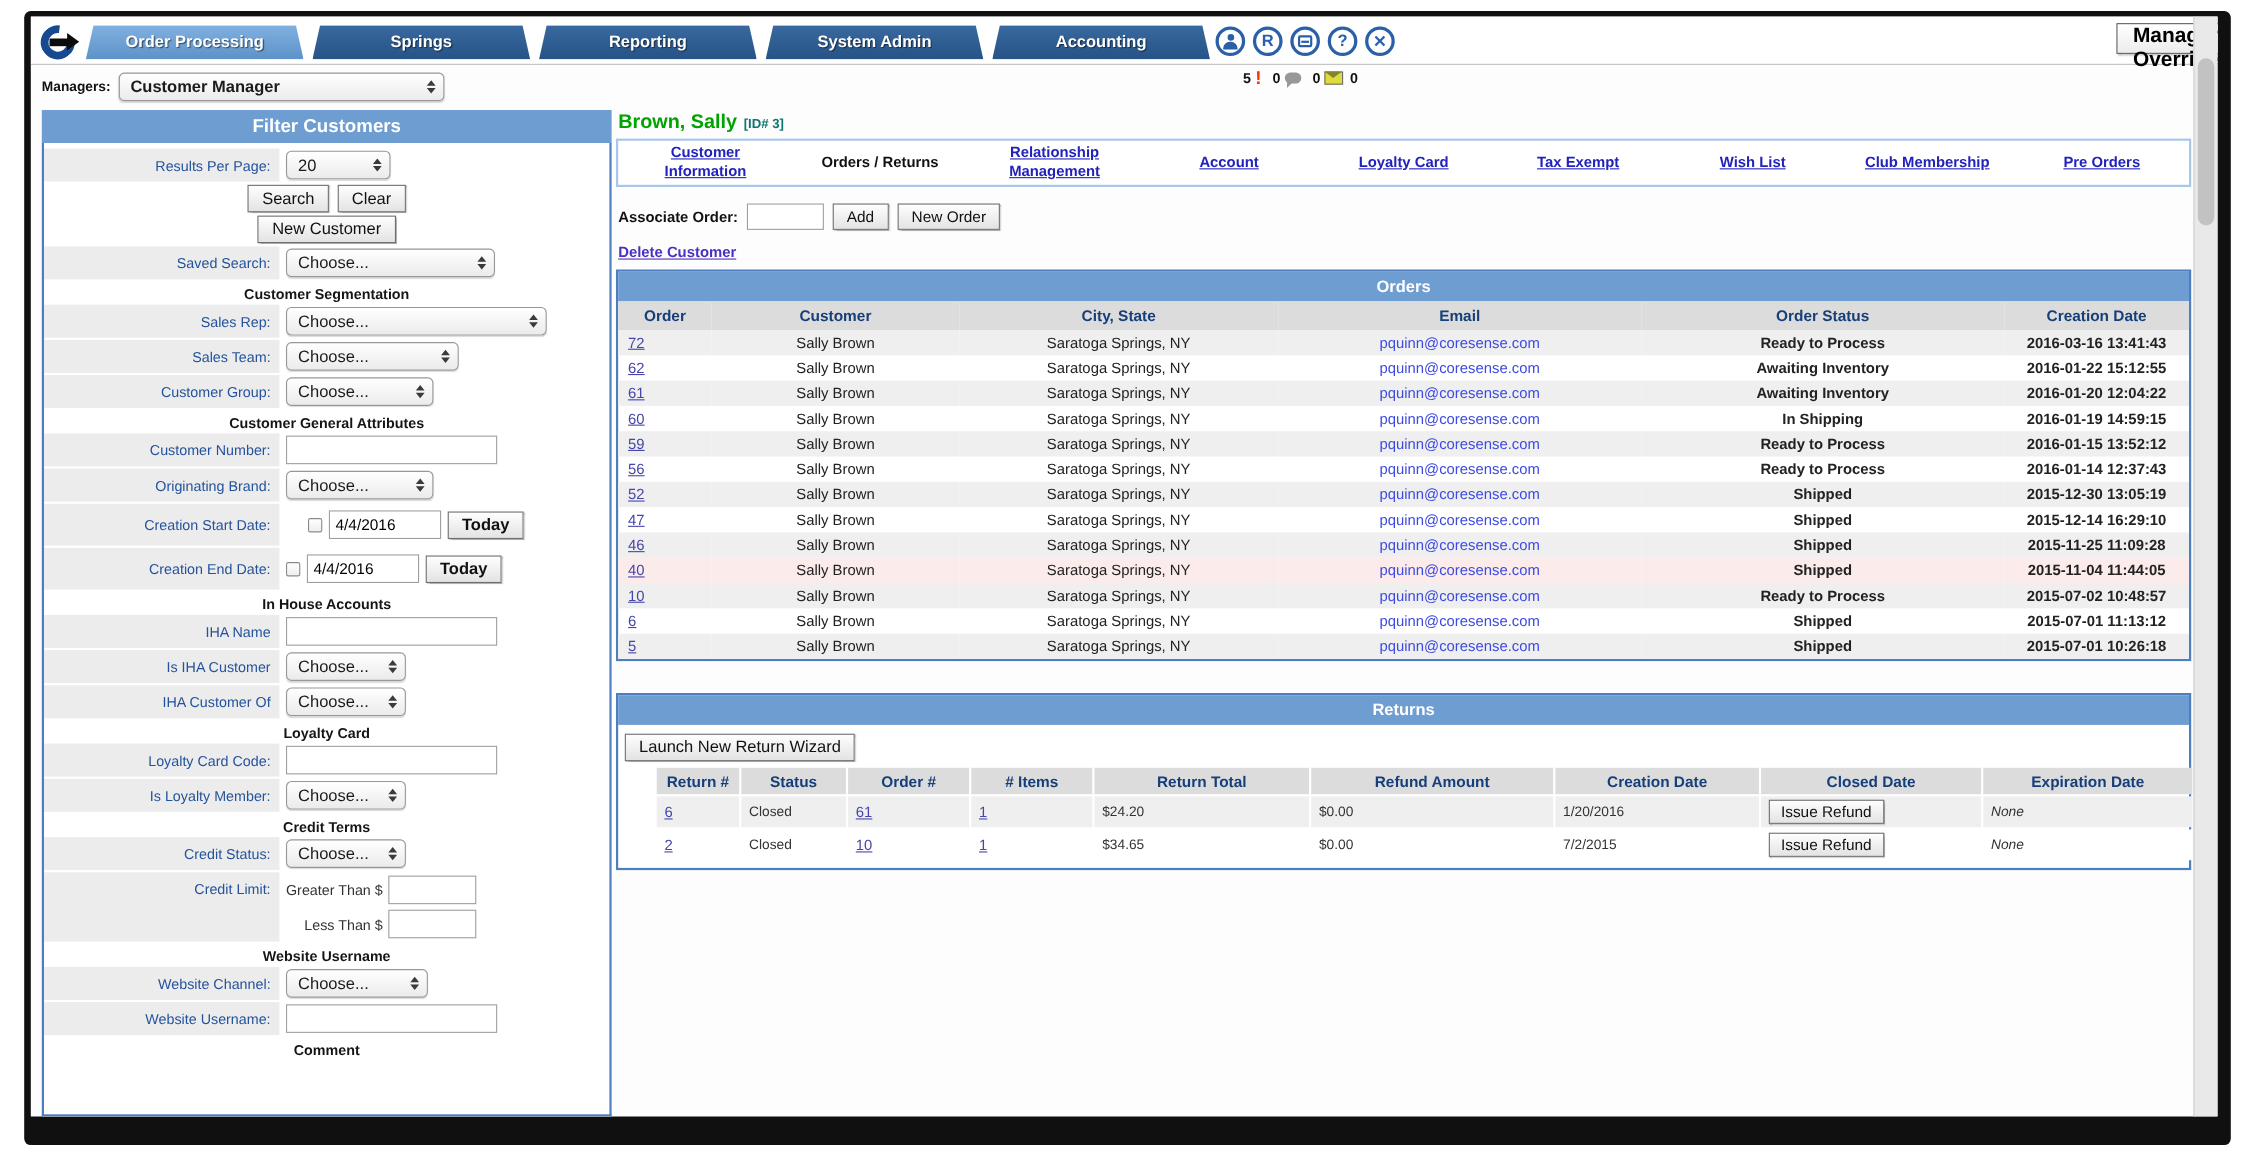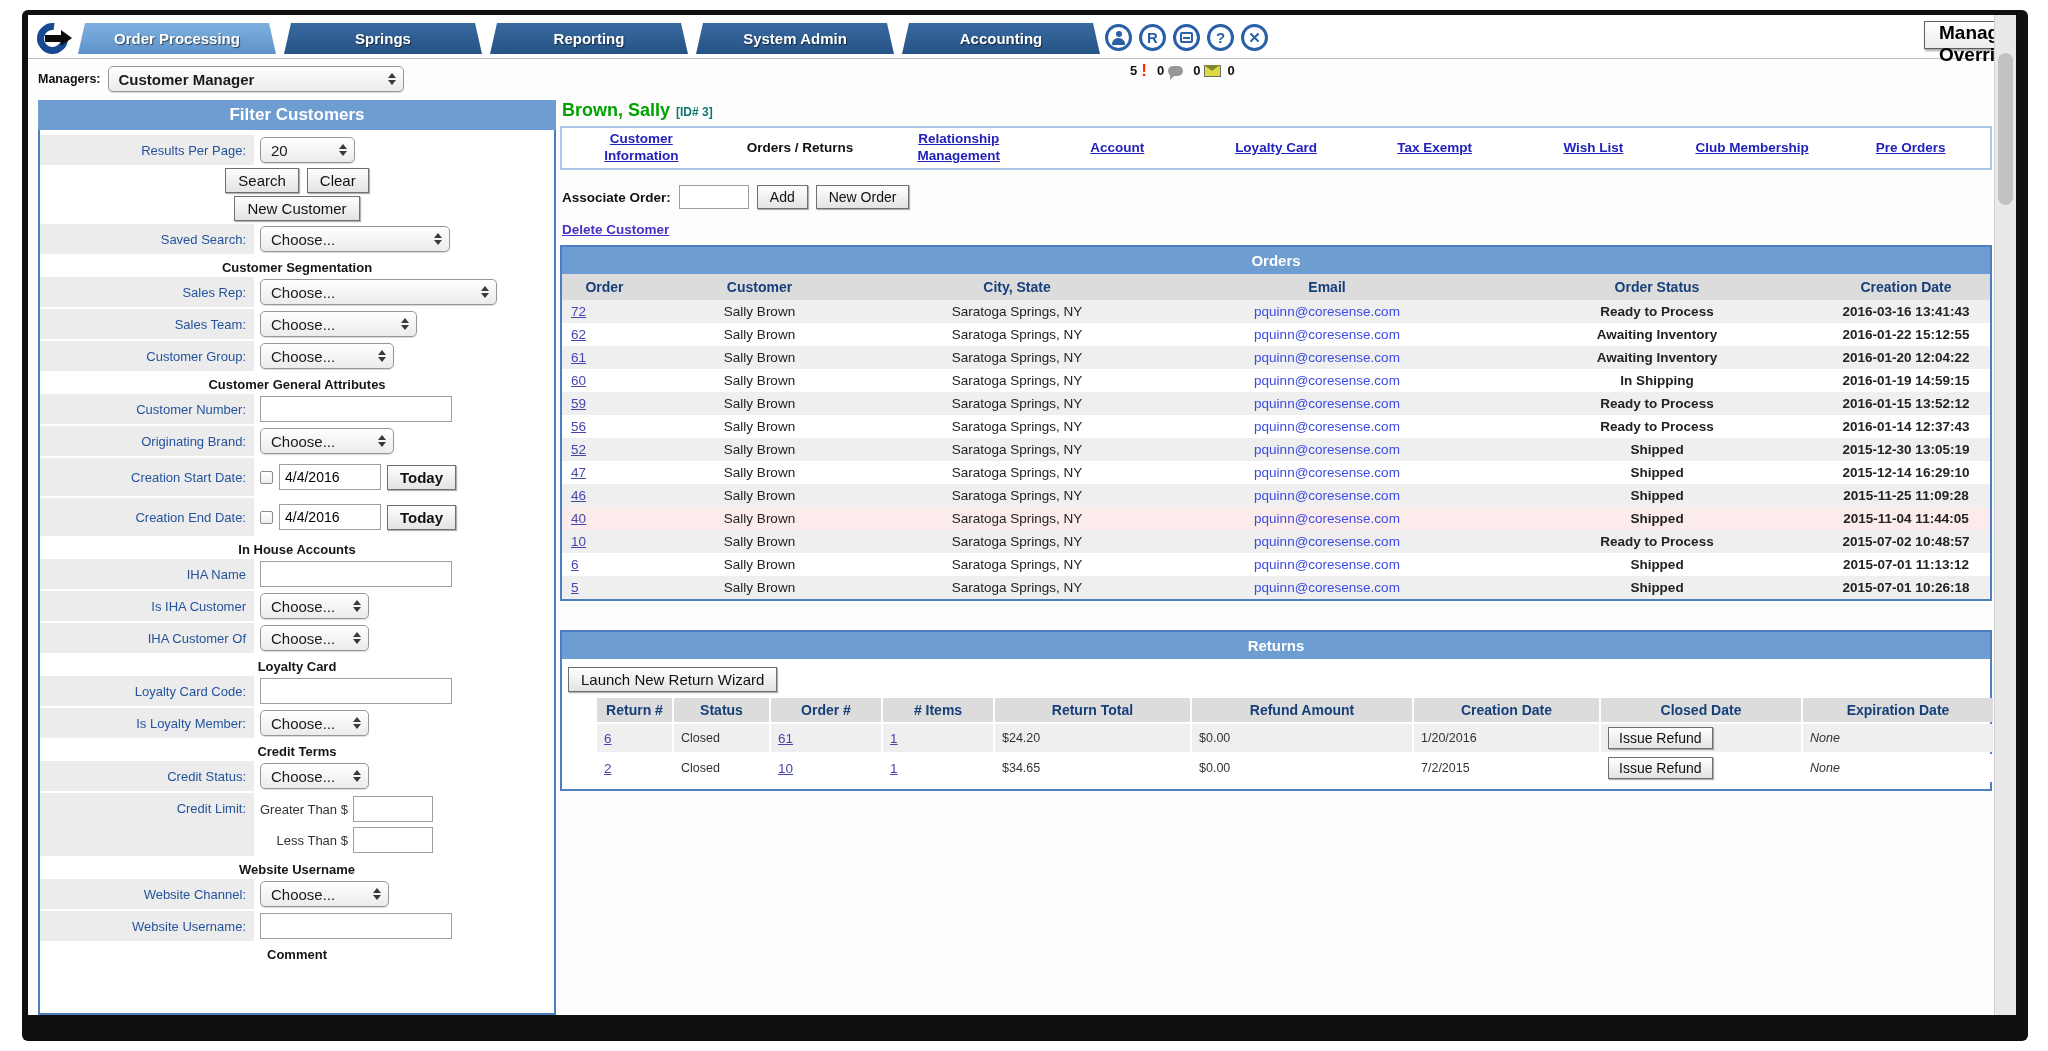"Creation Start Date:" div.srow { gap: none -> 20px }
